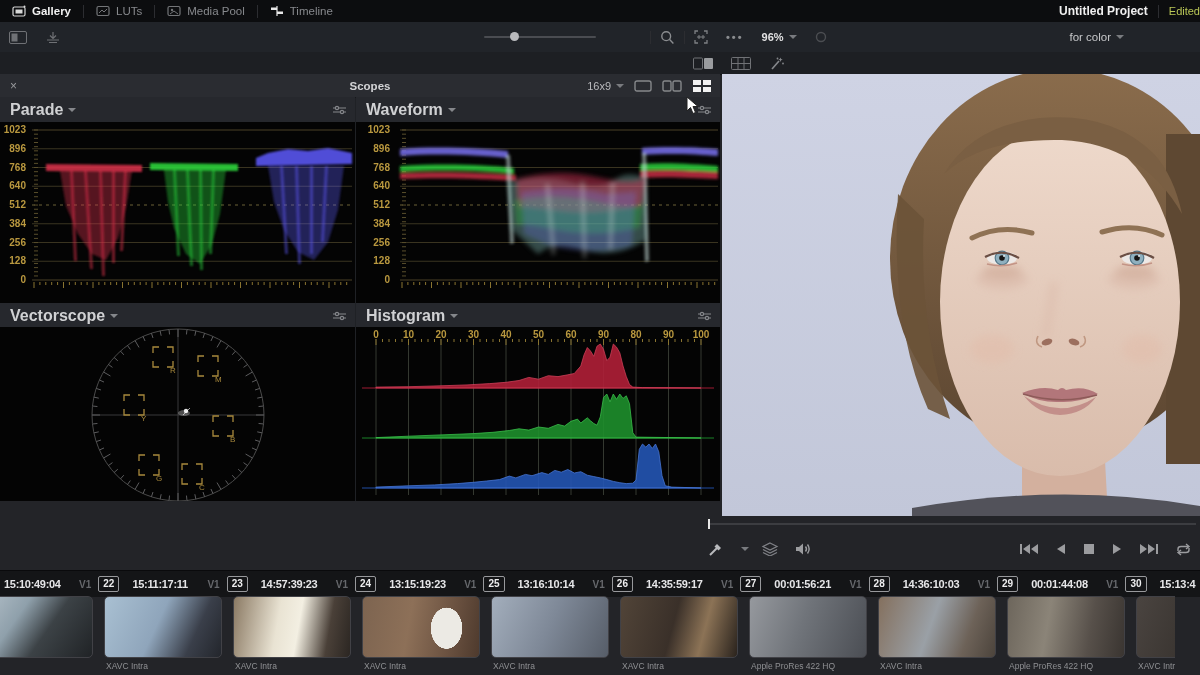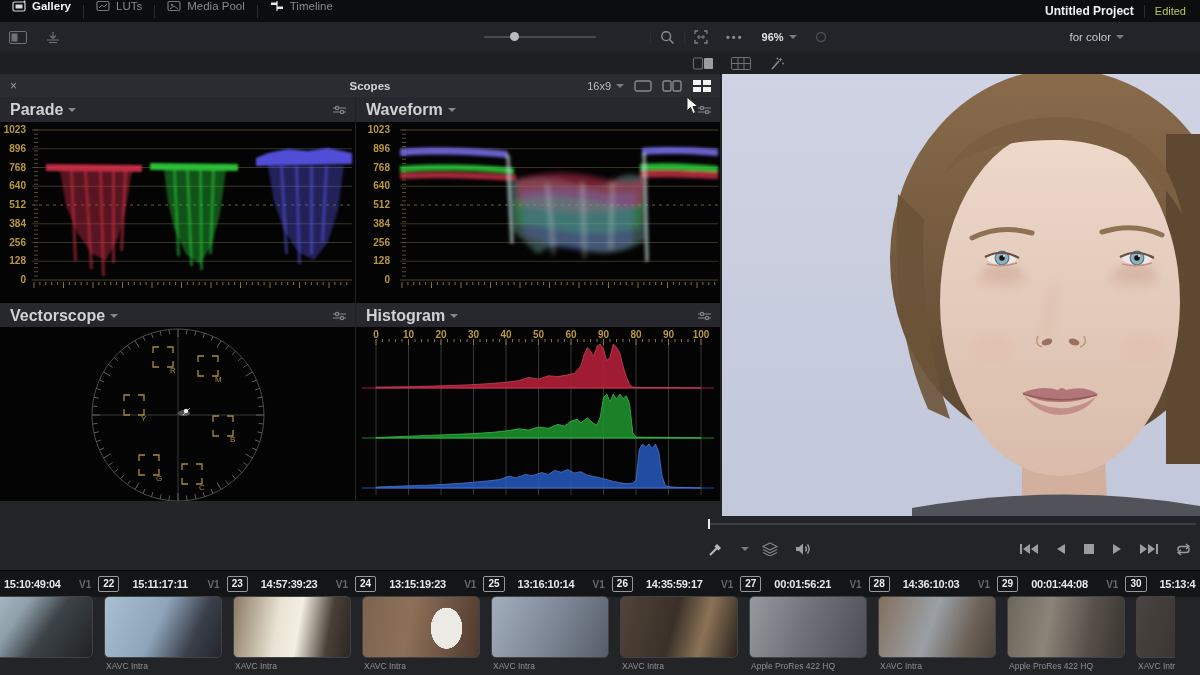"Gallery" .tab { align-items: flex-start -> center }
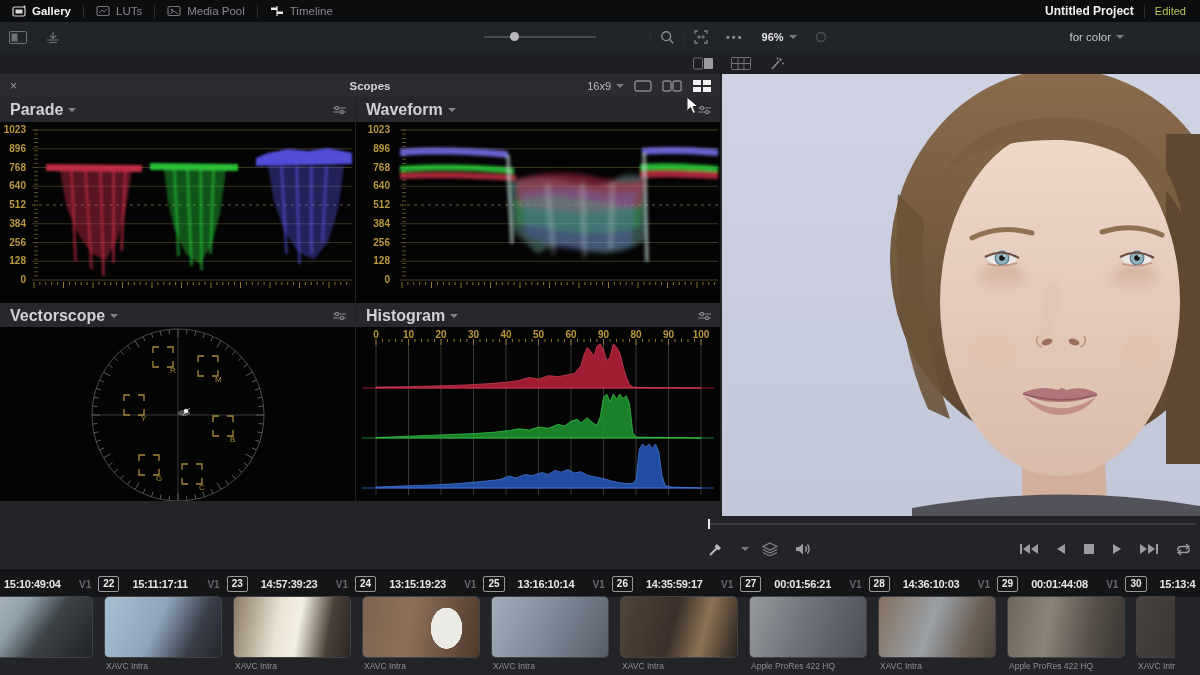"Untitled Project" #project-area { padding-right: 14px -> none }
